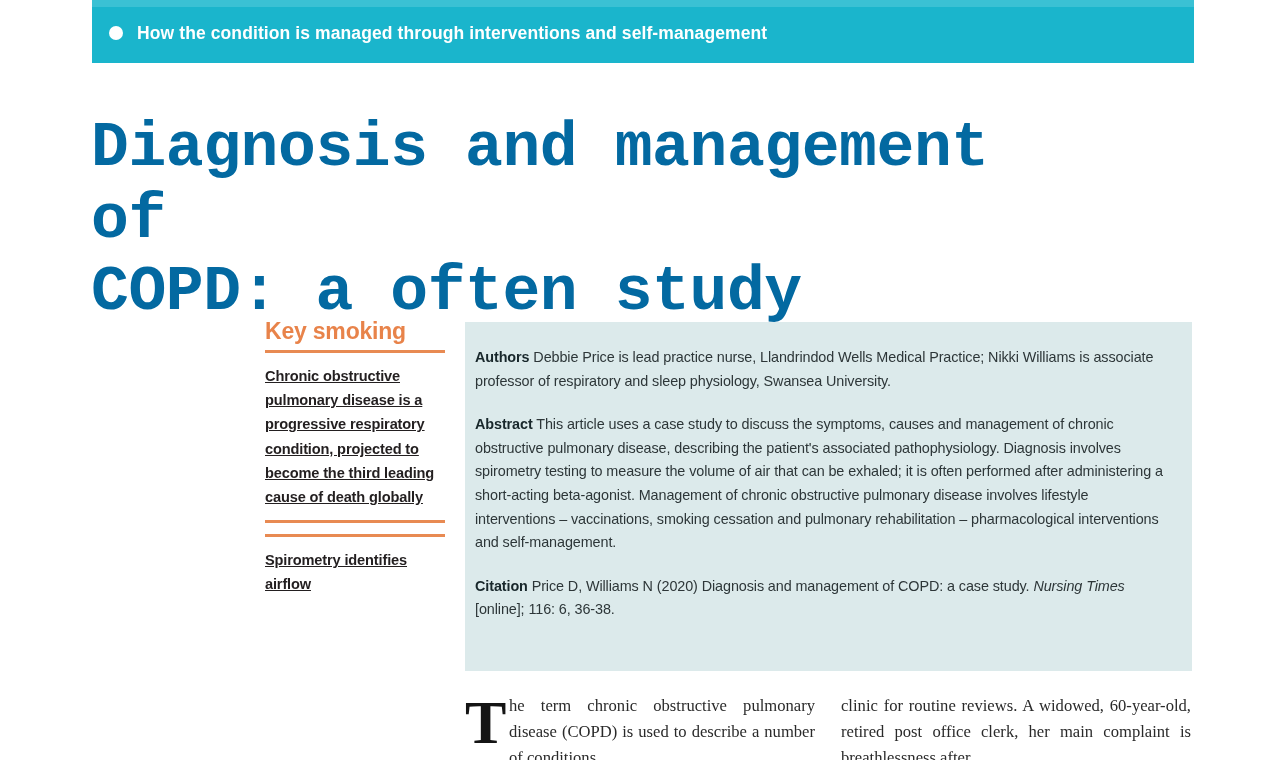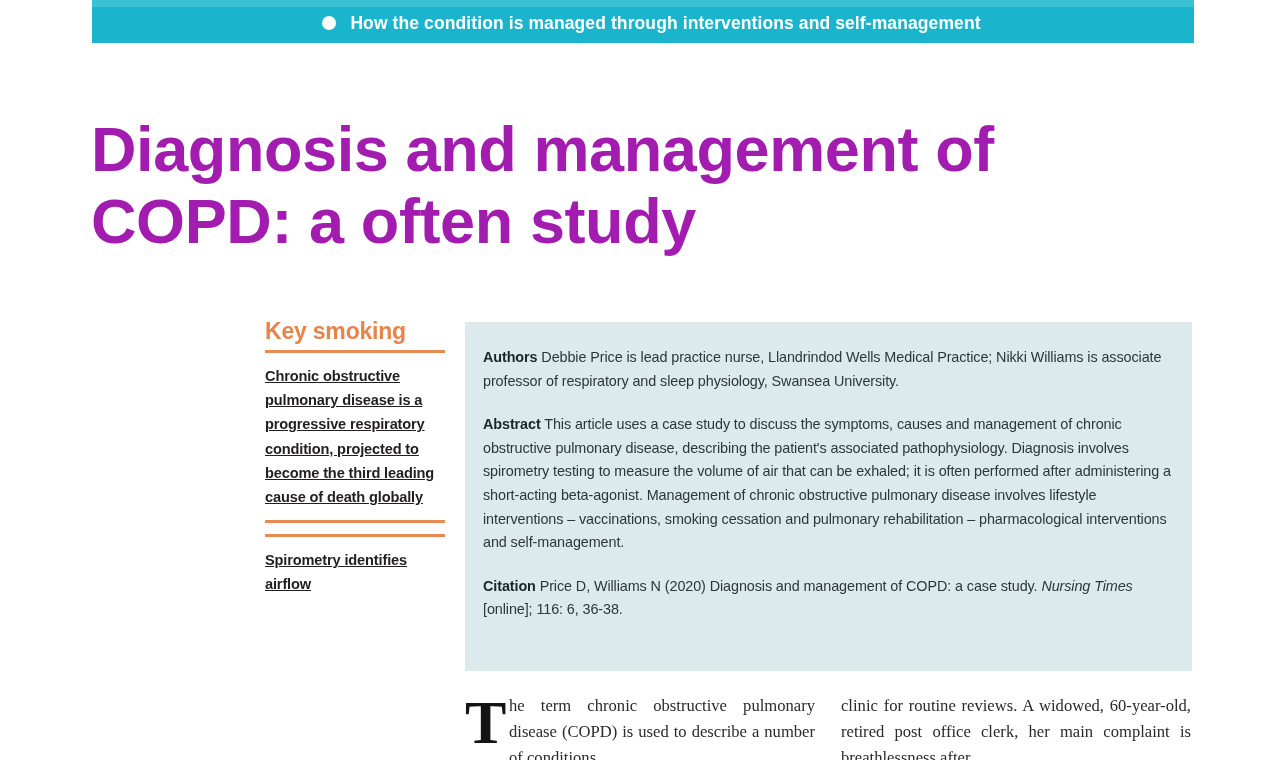"How the condition is managed" .banner { height: 36px -> 56px; justify-content: center -> none }
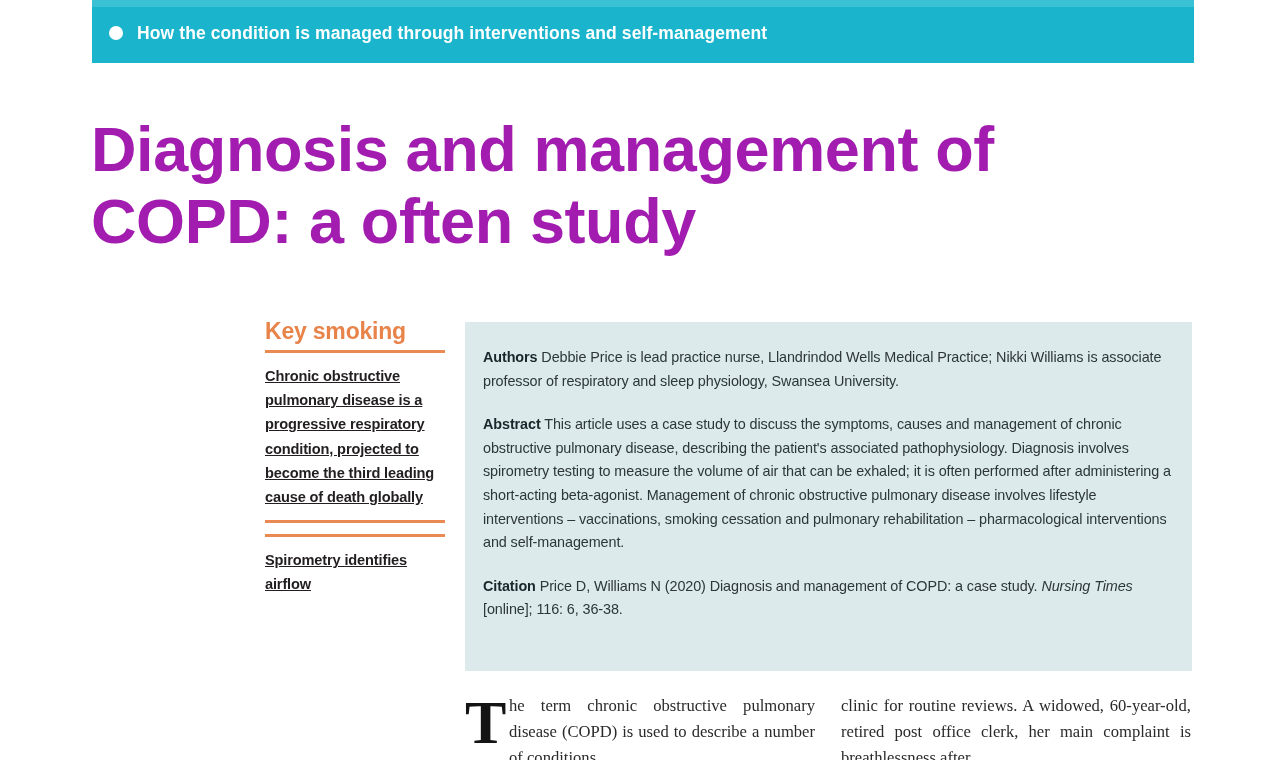"Diagnosis and management of" .headline { color: #a21caf -> #0369a1; font-family: Liberation Sans, sans-serif -> Liberation Mono, monospace }
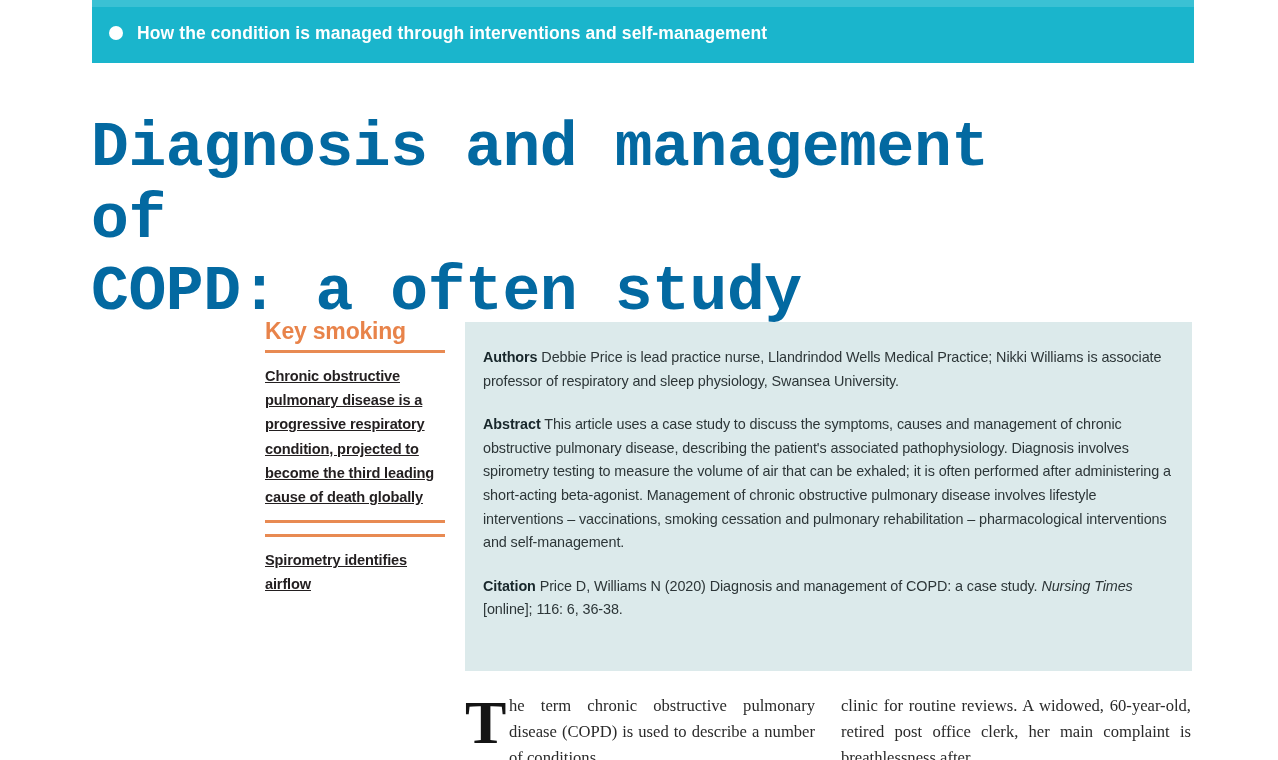"Authors Debbie Price is lead" .absbox { padding: 24px 20px 0 18px -> 24px 20px 0 10px }
